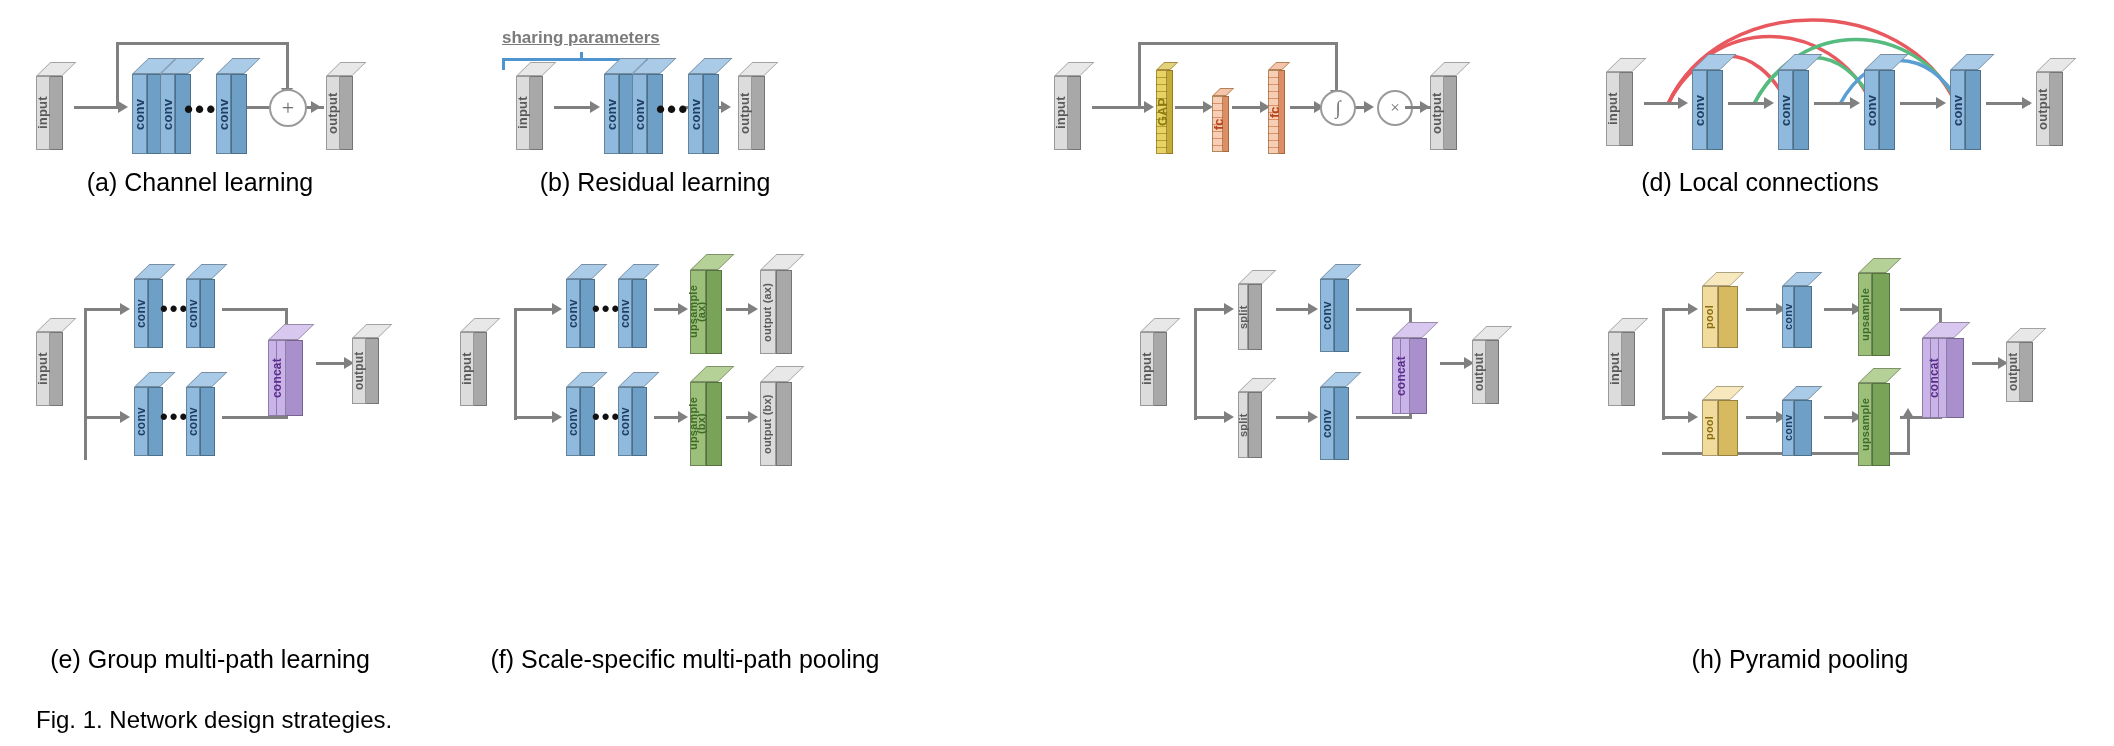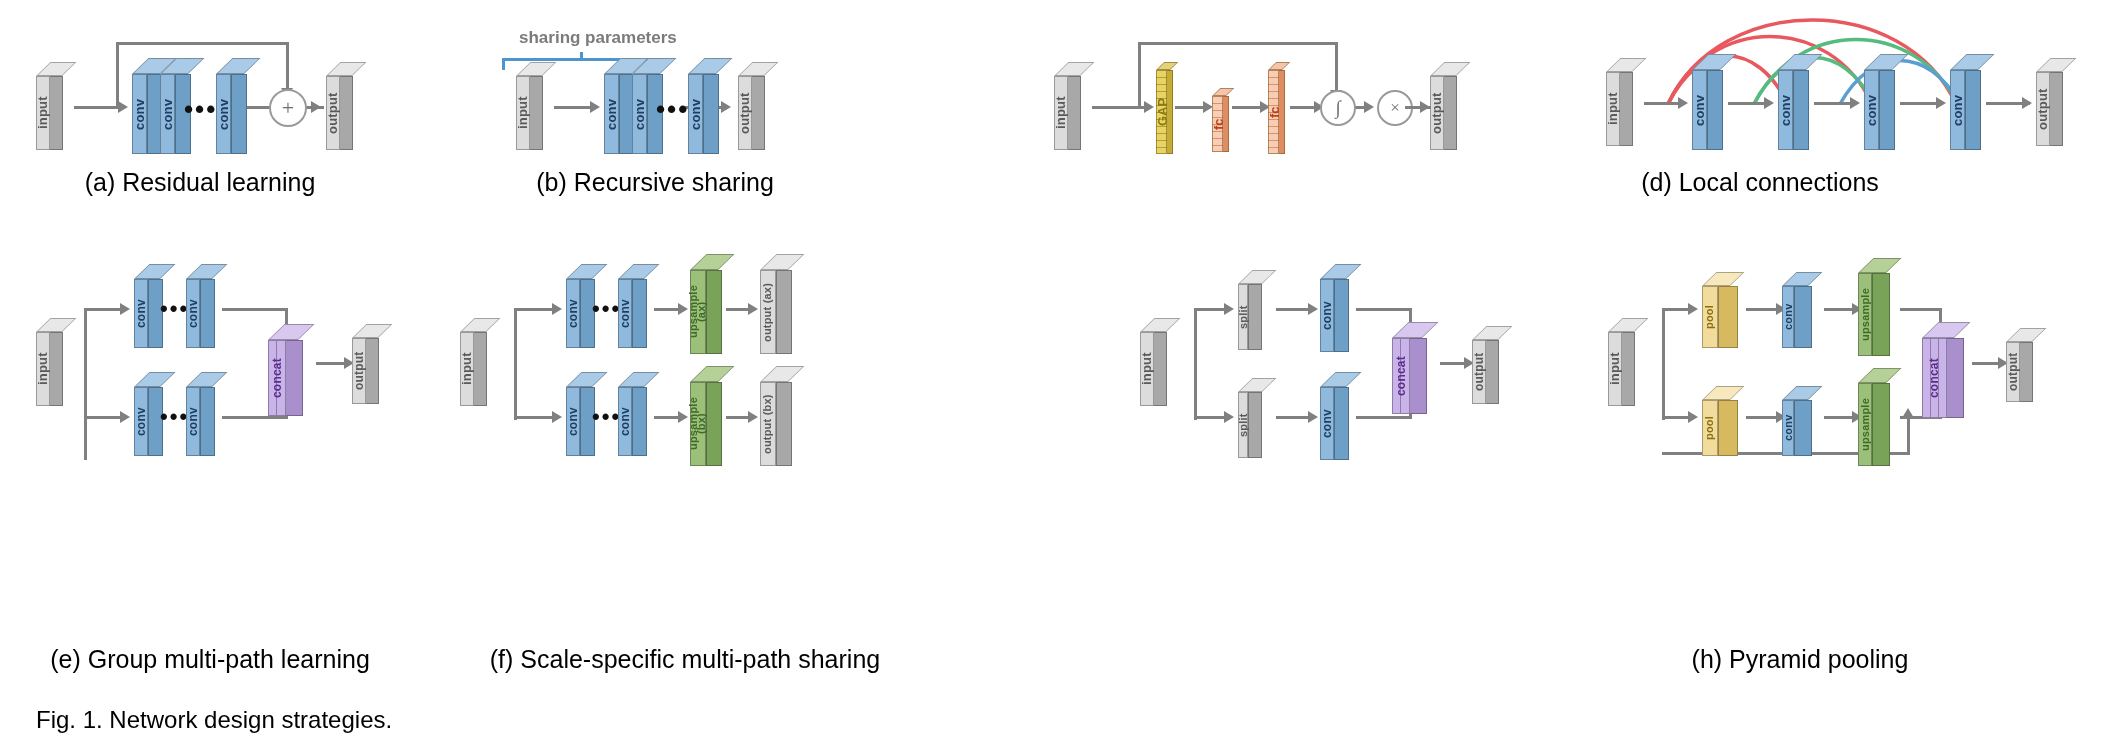"sharing parameters" div.brklbl { left: 39px -> 22px; text-decoration: none -> underline }
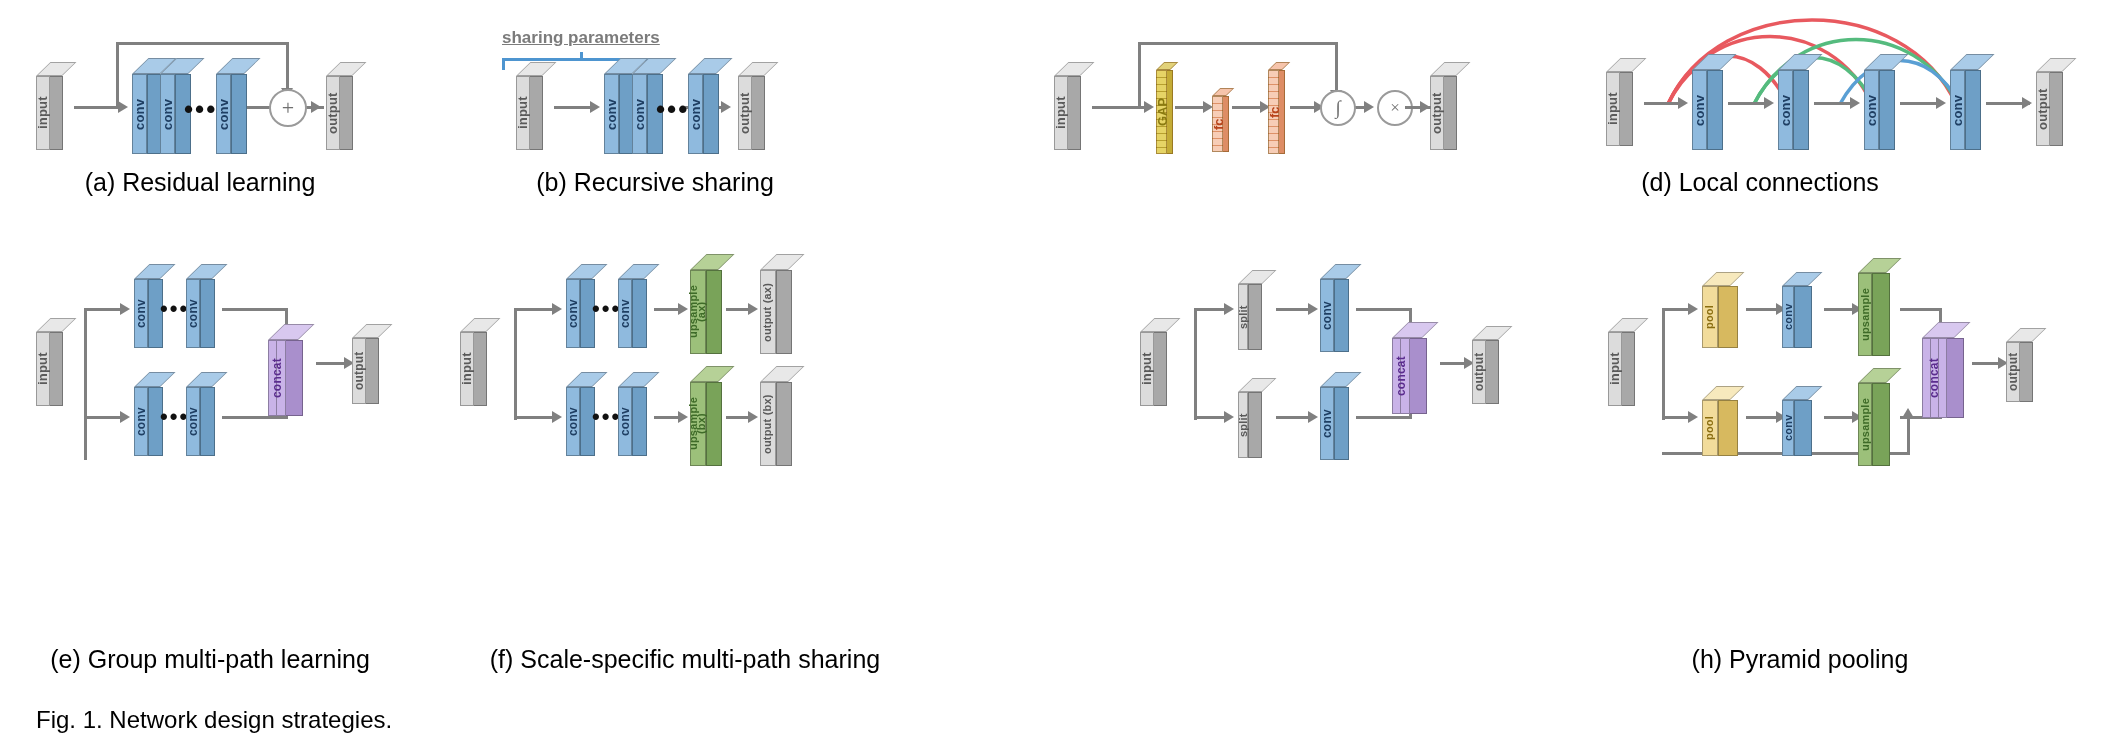"(a) Residual learning" div.caption { text: Residual -> Channel }
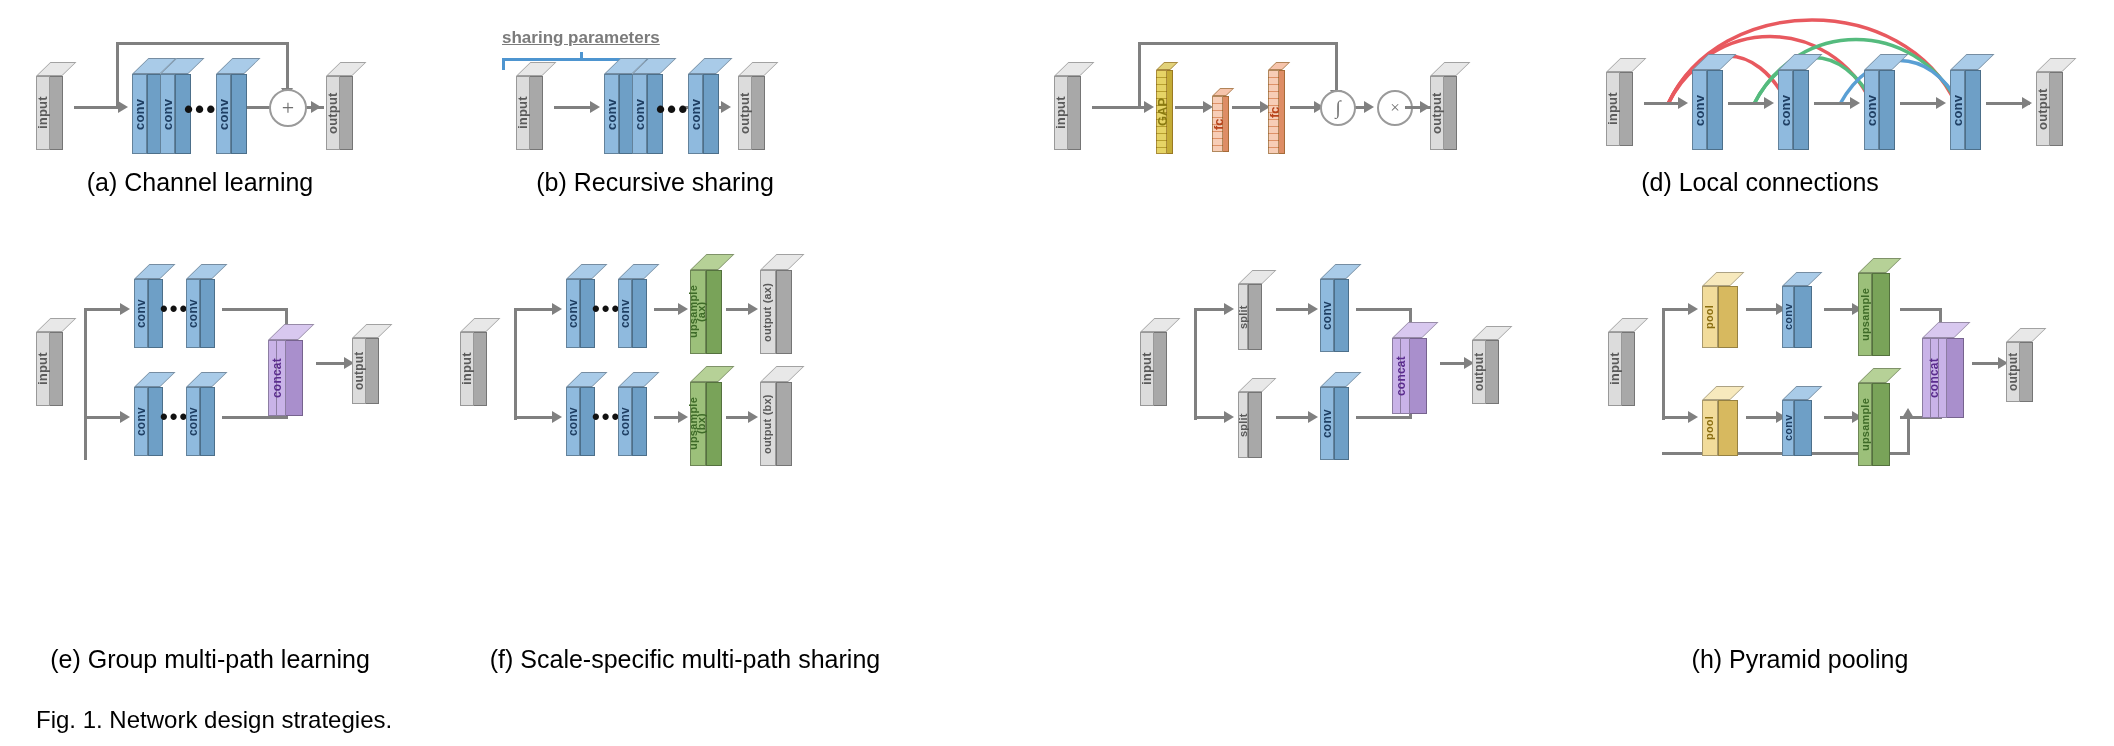"(b) Recursive sharing" div.caption { text: Recursive sharing -> Residual learning }
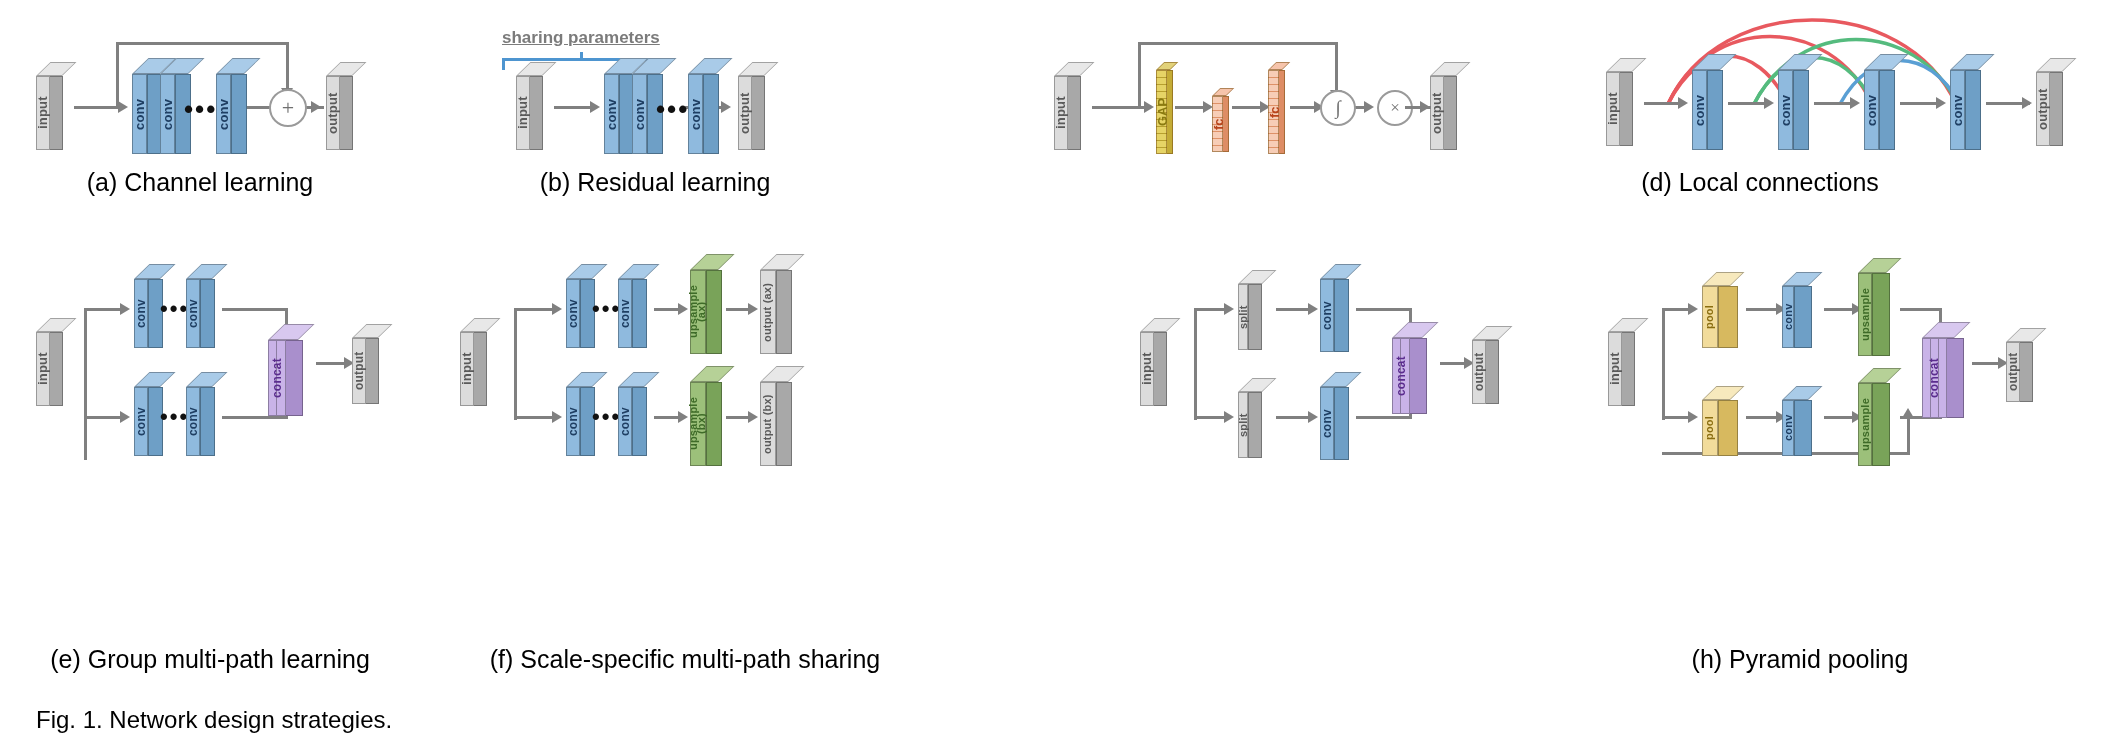"(f) Scale-specific multi-path sharing" div.caption { text: sharing -> pooling }
